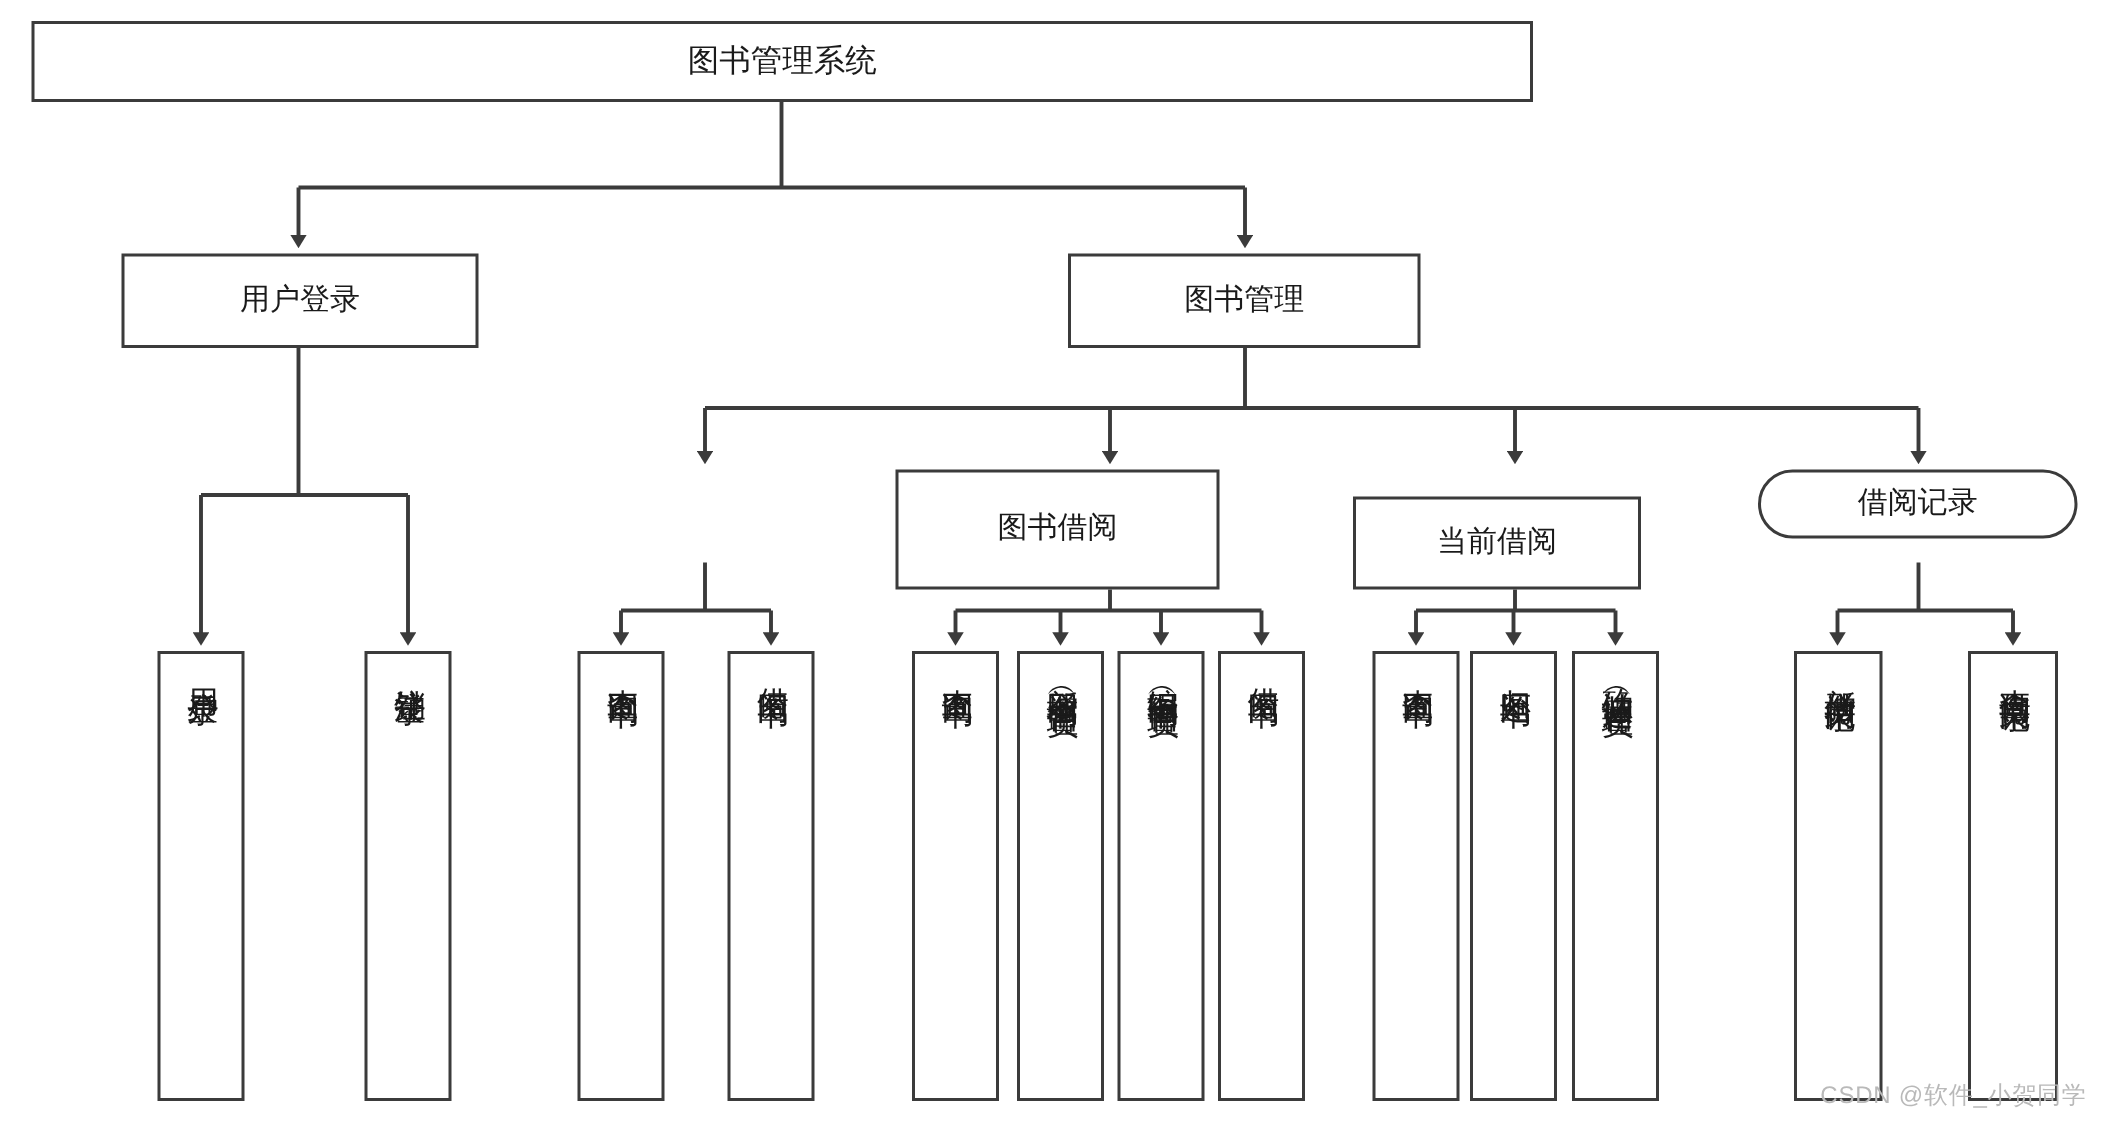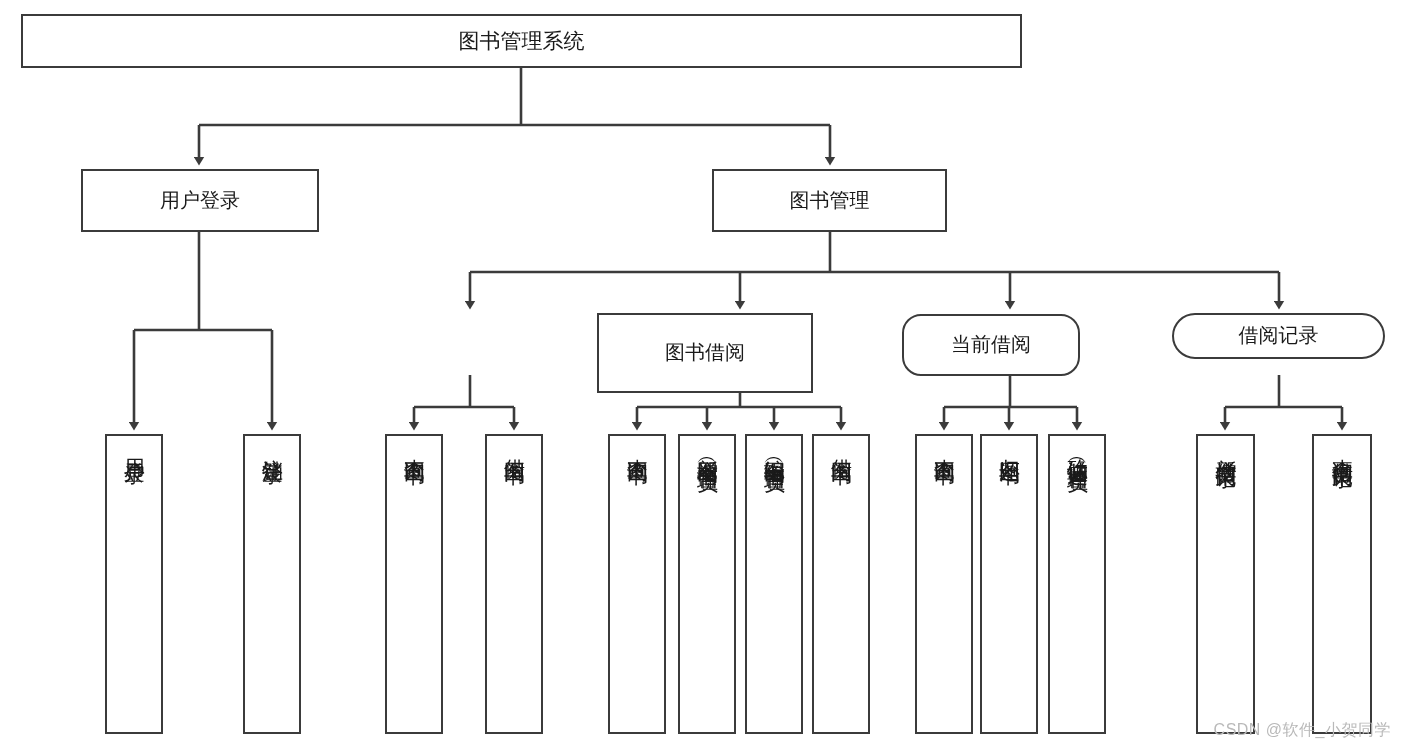"当前借阅" div.node { border-radius: 19px -> none; top: 314px -> 331px; width: 178px -> 192px }
